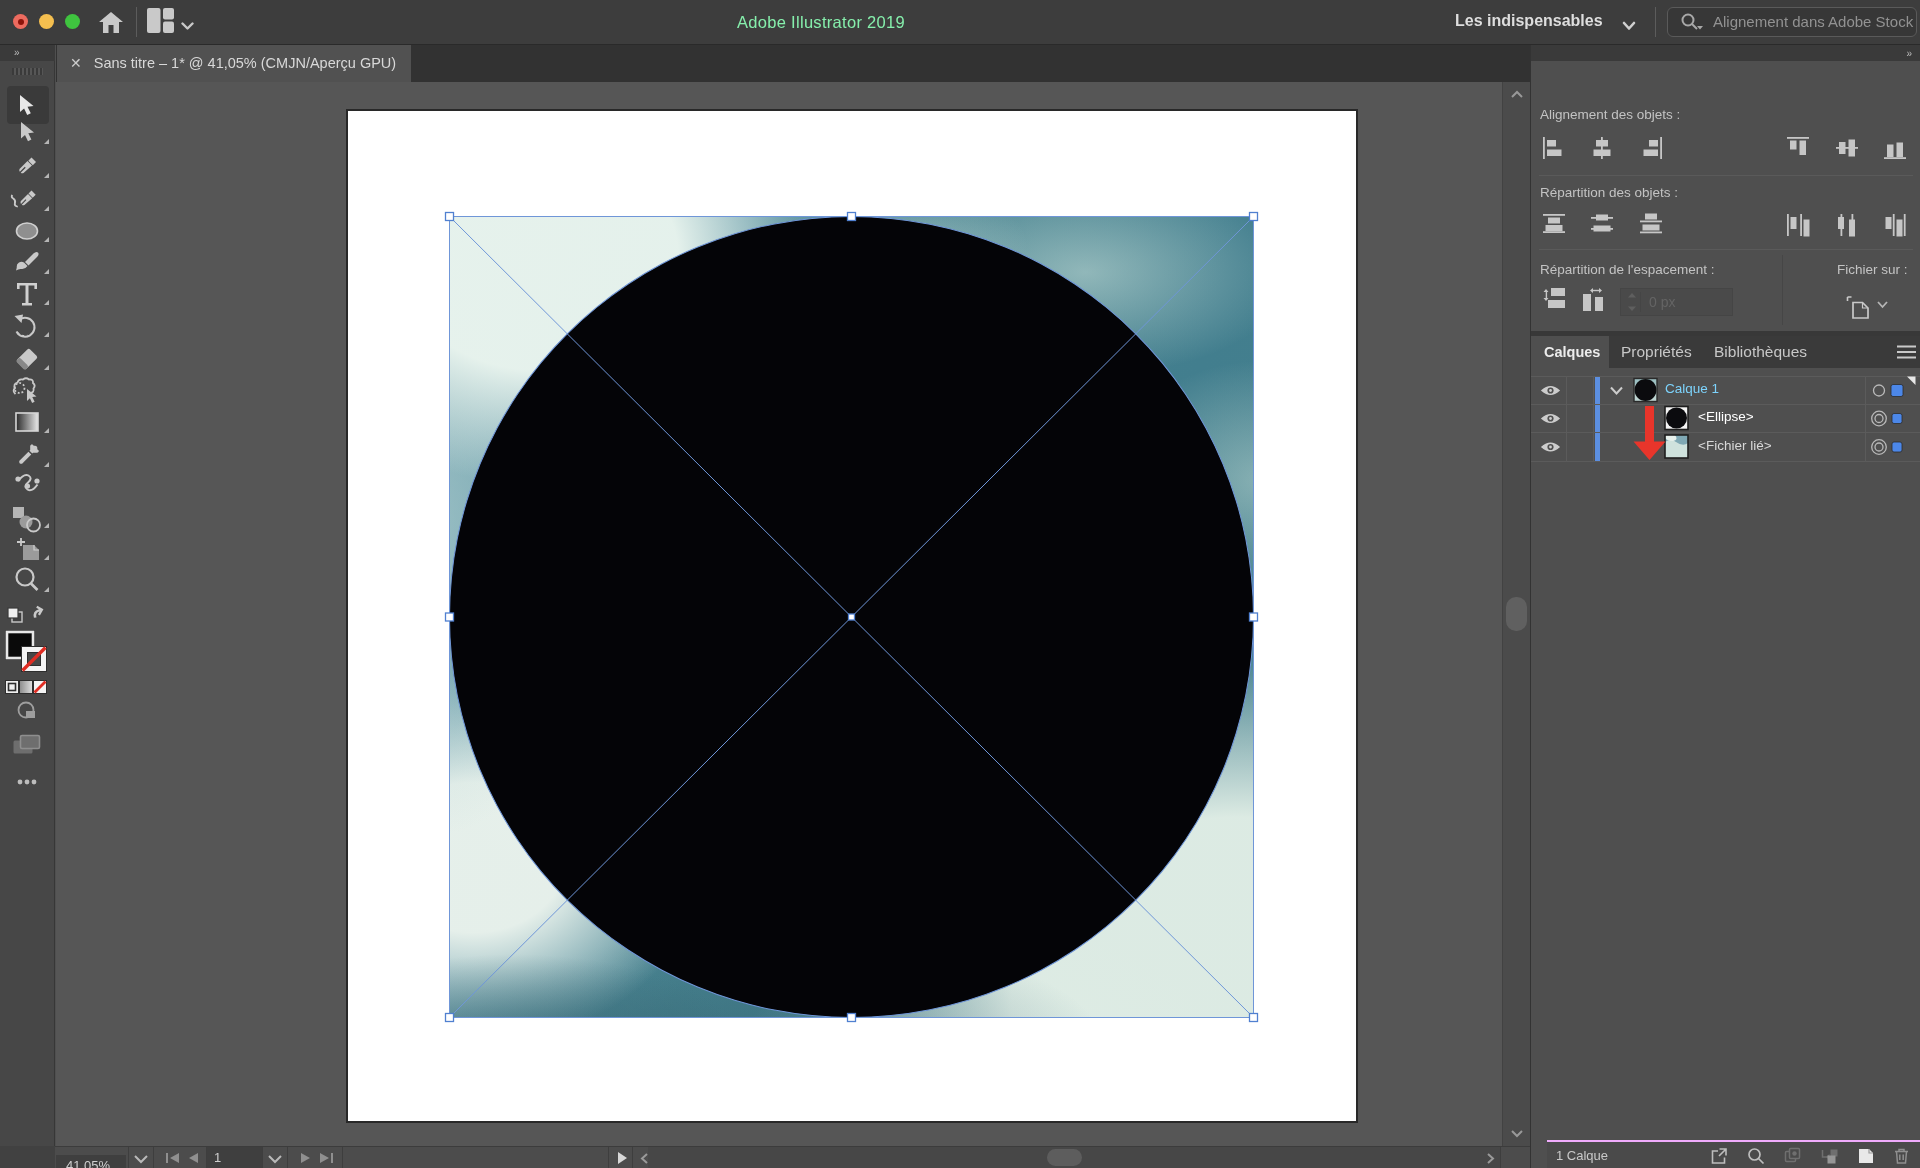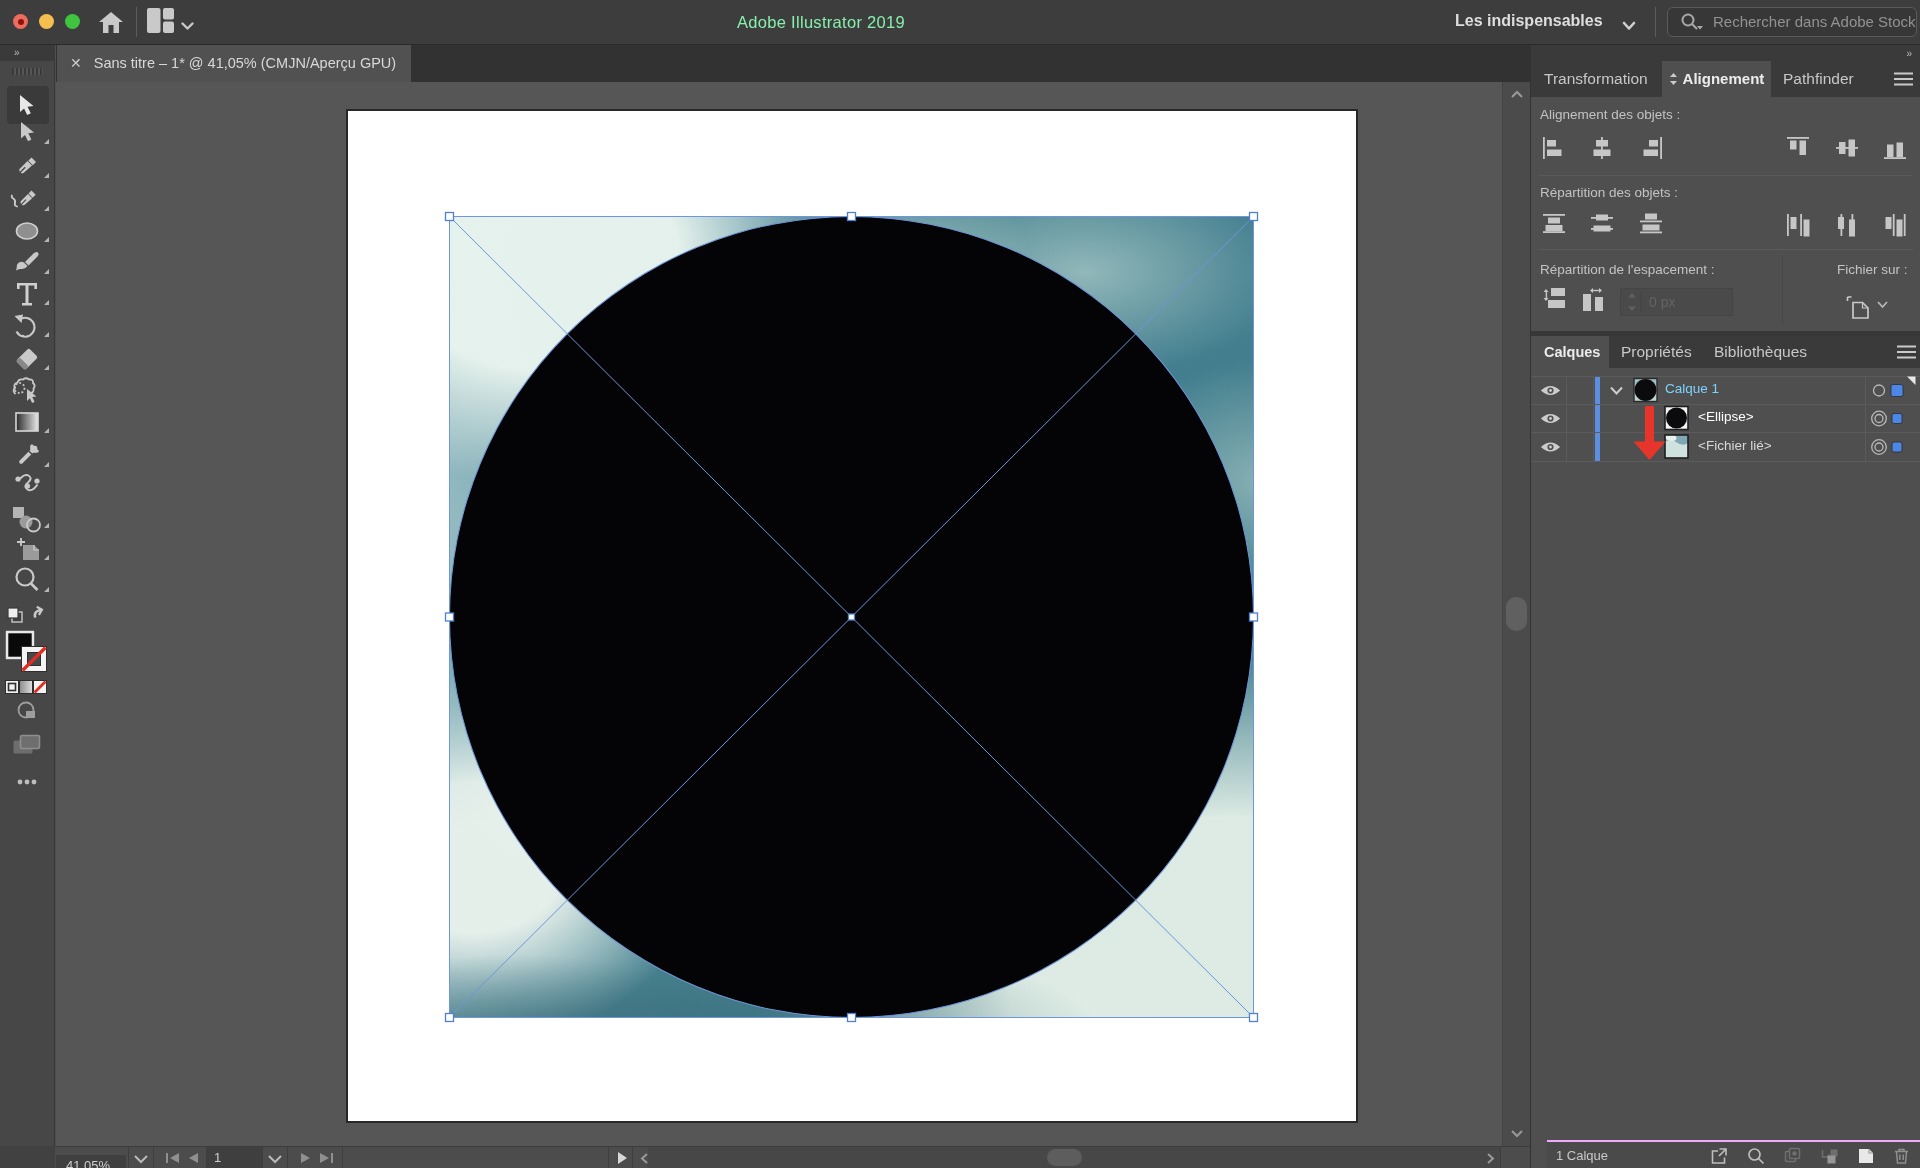"Rechercher dans Adobe Stock" div.abs { text: Rechercher -> Alignement }
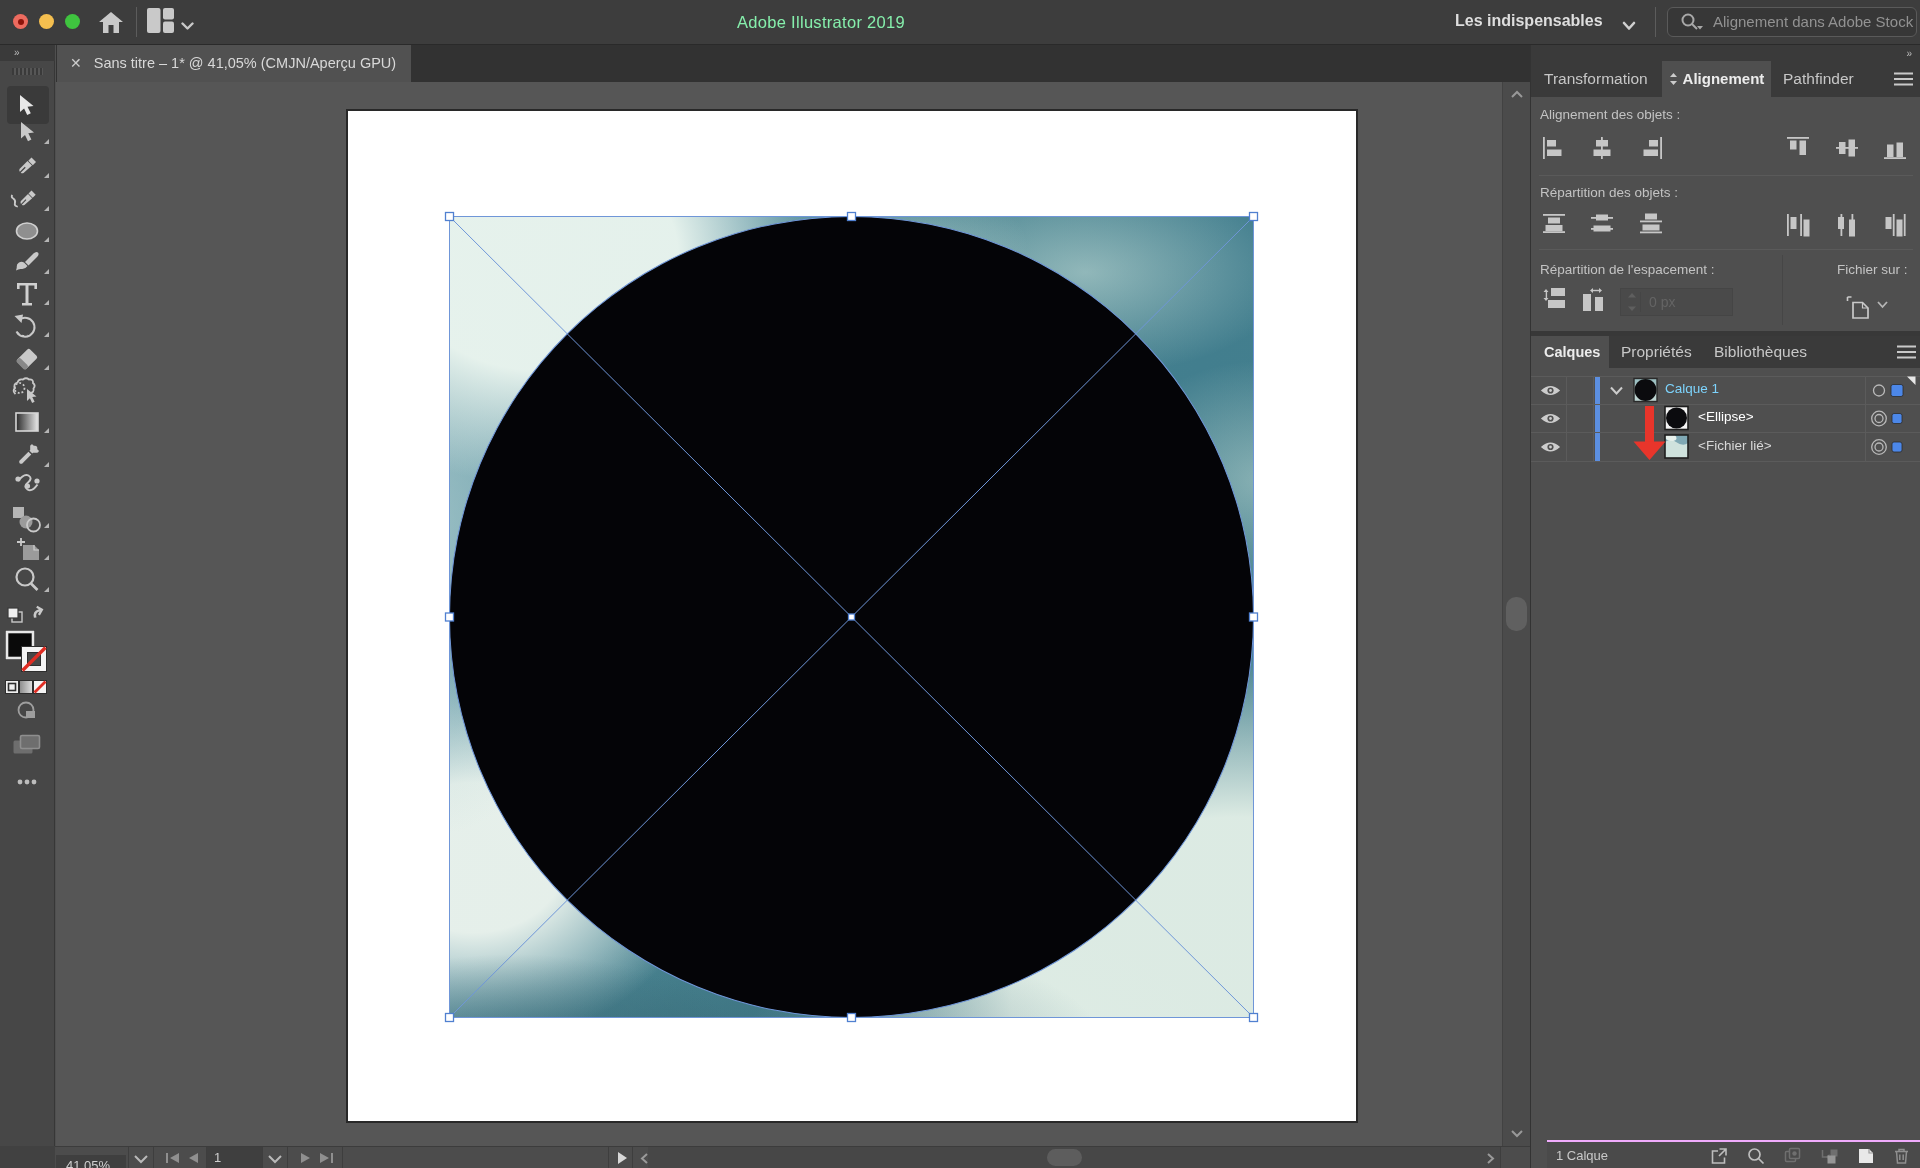"Transformation" div.abs { html: <div> <div>Transformation</div> <div><svg> <path></path> </svg> Alignement</div> <div>Pathfinder</div> <svg> <path></path> </svg> </div> -> none }
